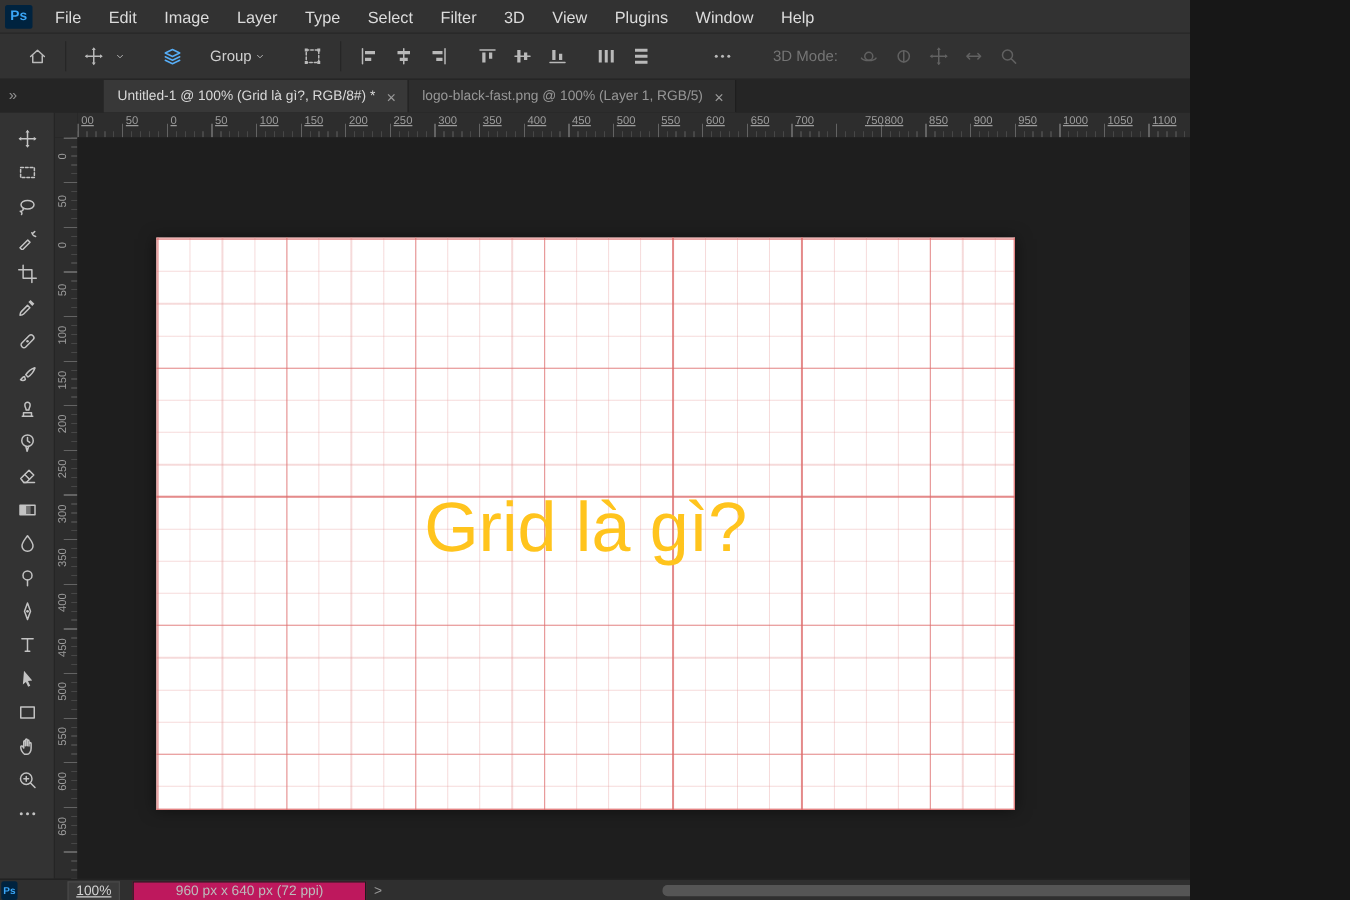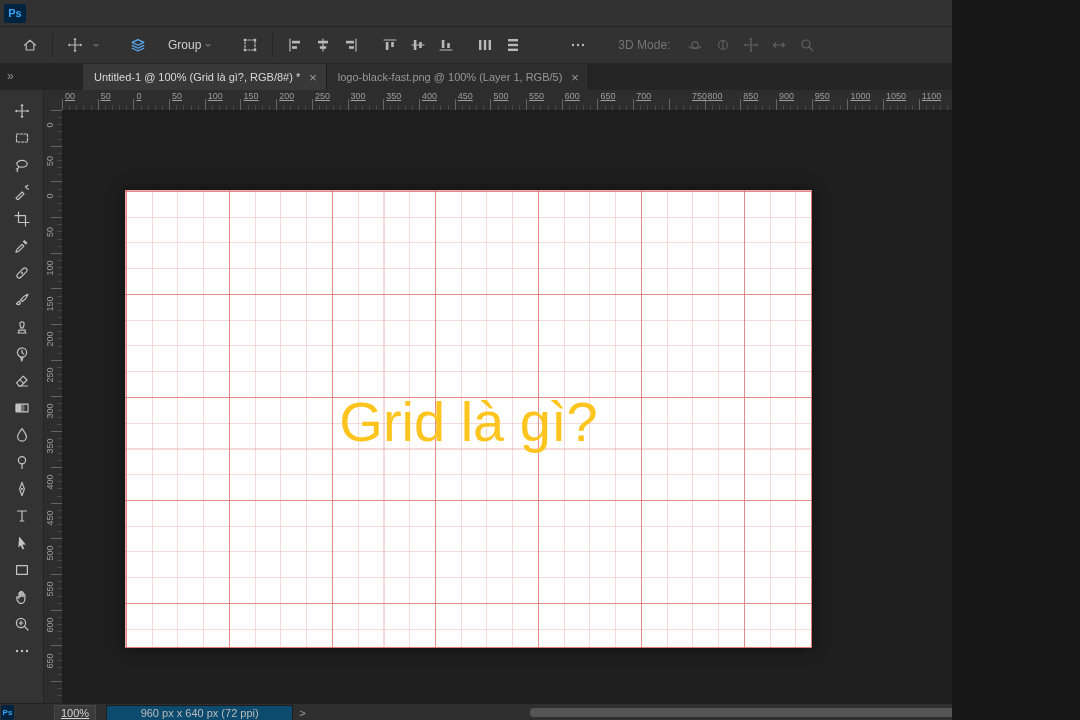"File" div { html: none -> <div> <span>File</span> <span>Edit</span> <span>Image</span> <span>Layer</span> <span>Type</span> <span>Select</span> <span>Filter</span> <span>3D</span> <span>View</span> <span>Plugins</span> <span>Window</span> <span>Help</span> </div> }
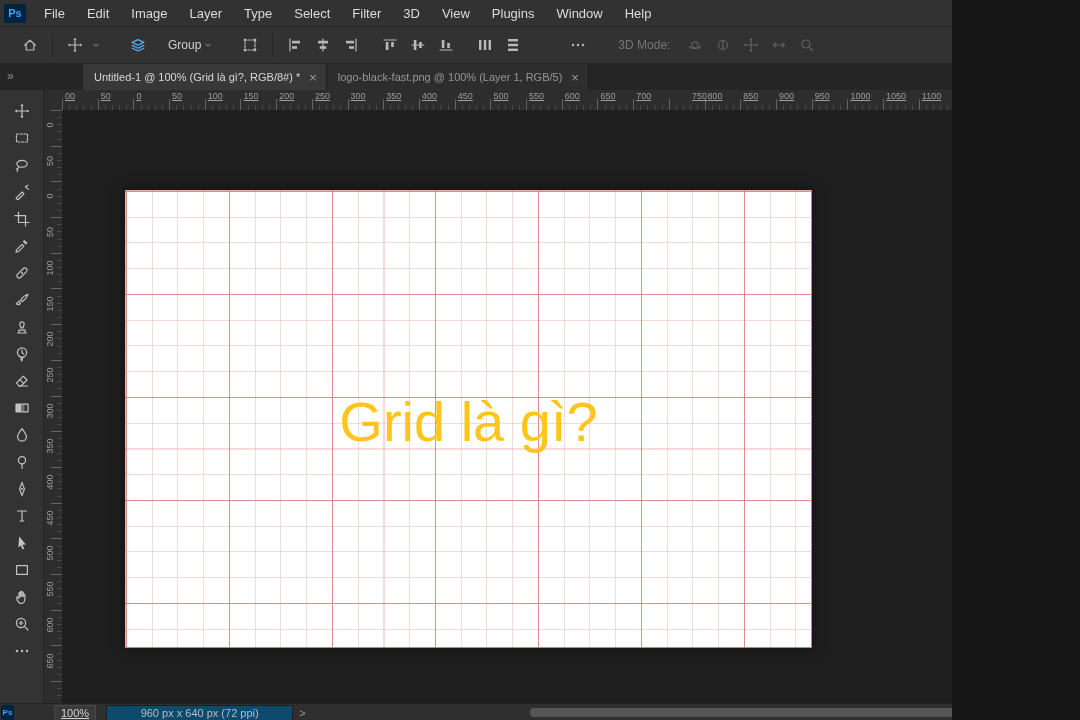"960 px x 640 px" .doc-info { background: #0c4a6e -> #be185d }
